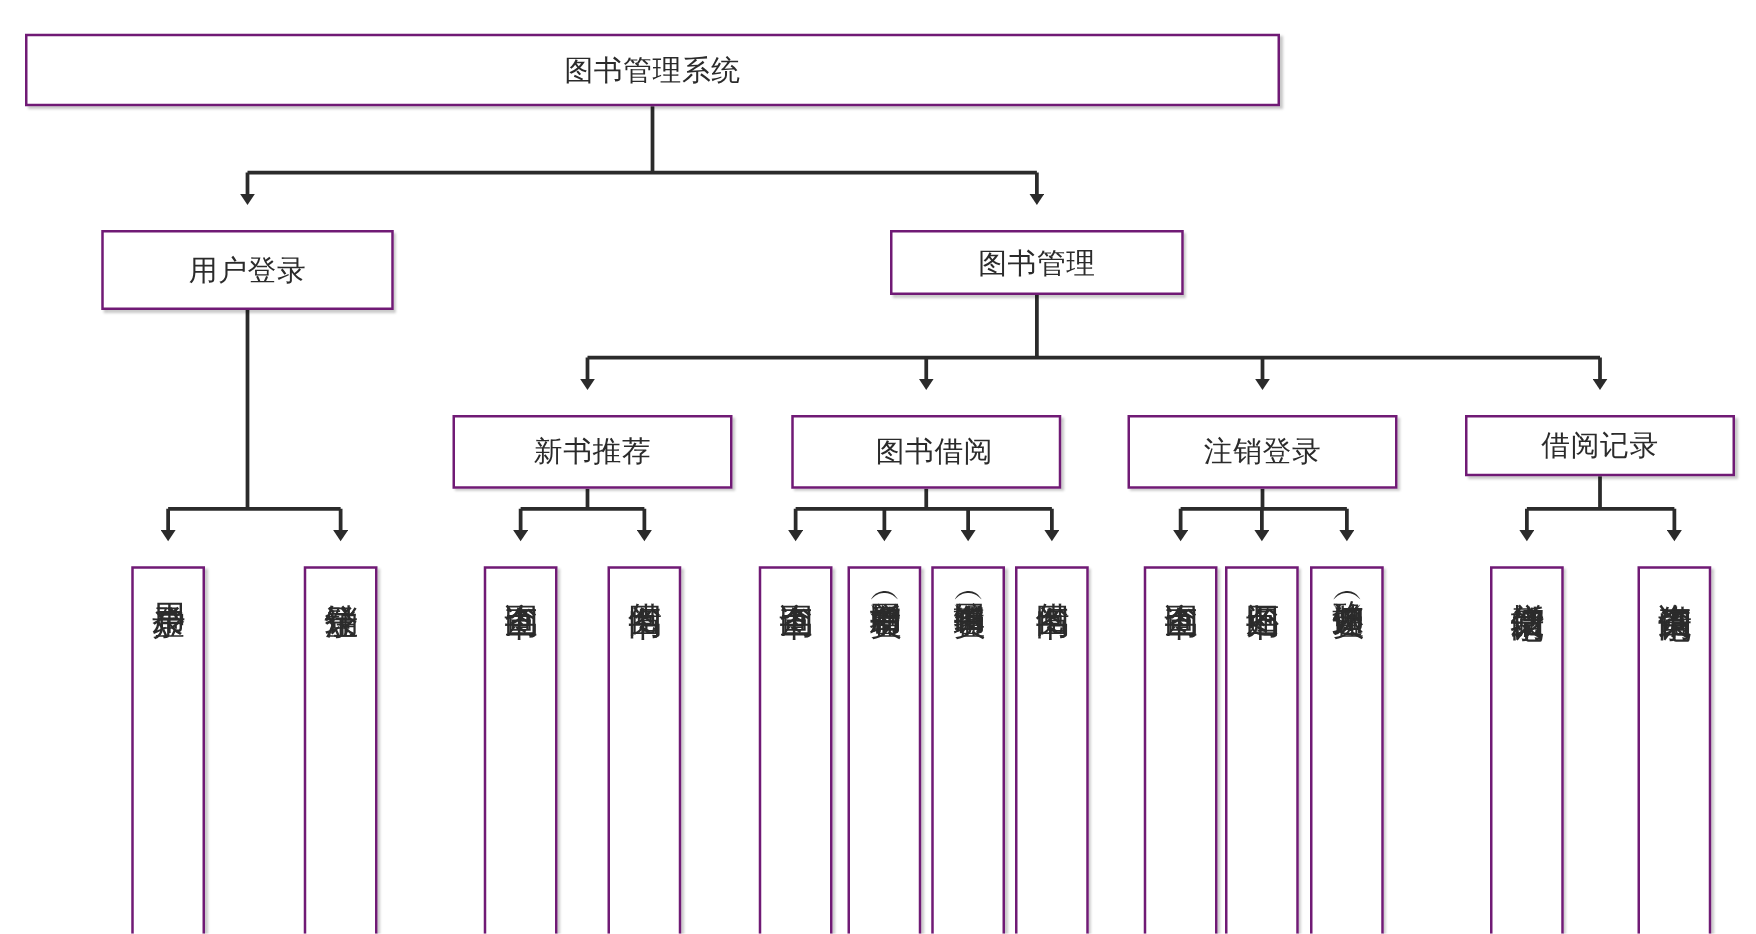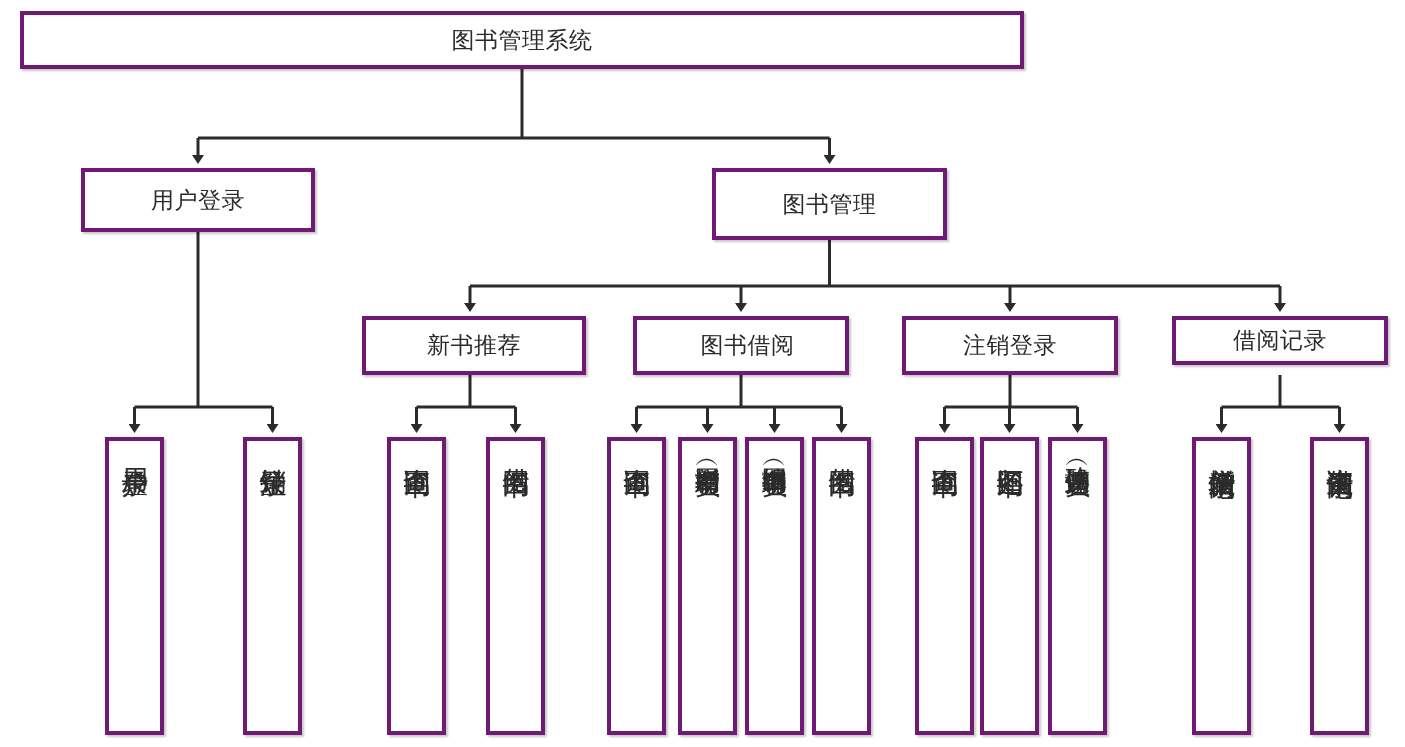"图书管理系统" .node { border: 4px solid #701a75 -> 2px solid #701a75; margin-top: none -> 16px }
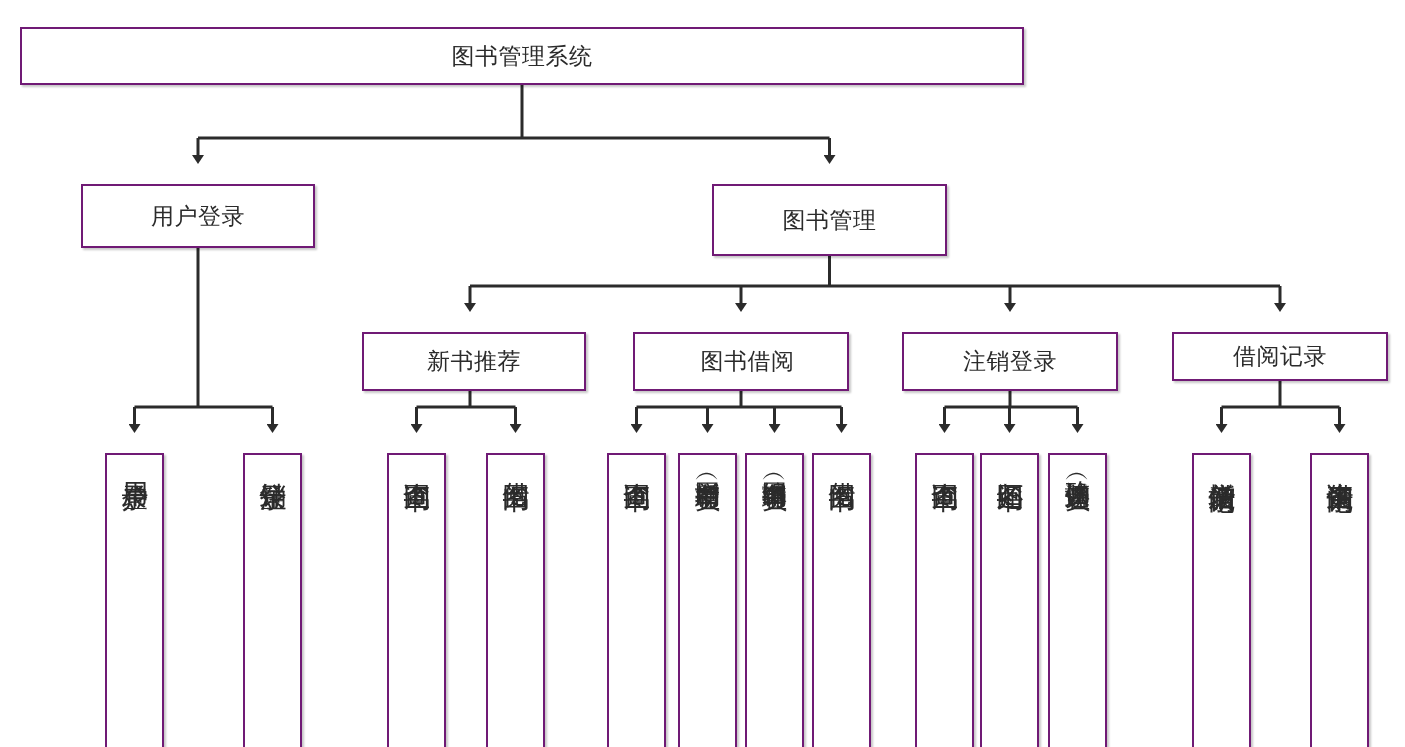"图书管理" div.node { height: 72px -> 52px }
